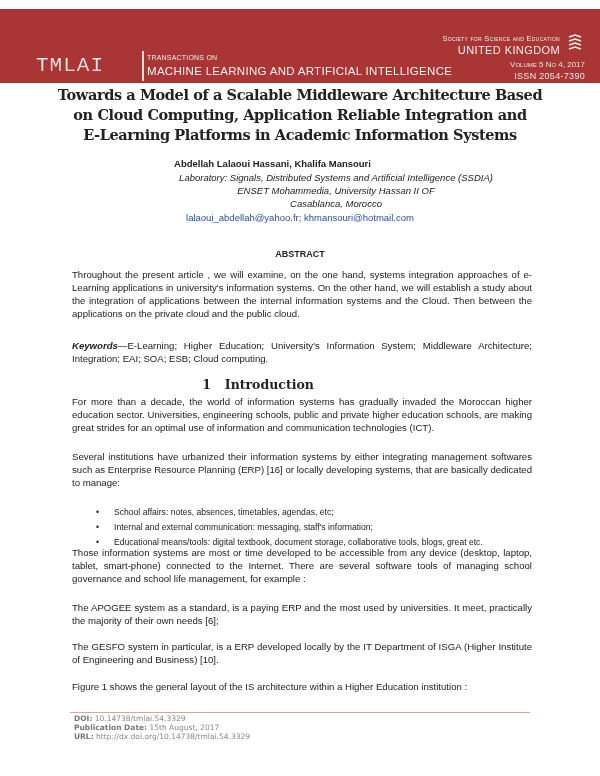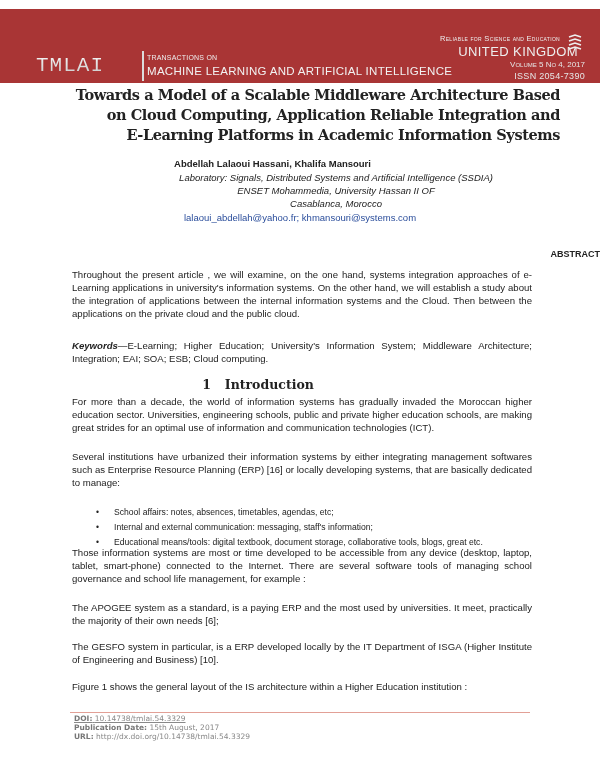"Reliable for Science and Education" div.society { text: Reliable -> Society }
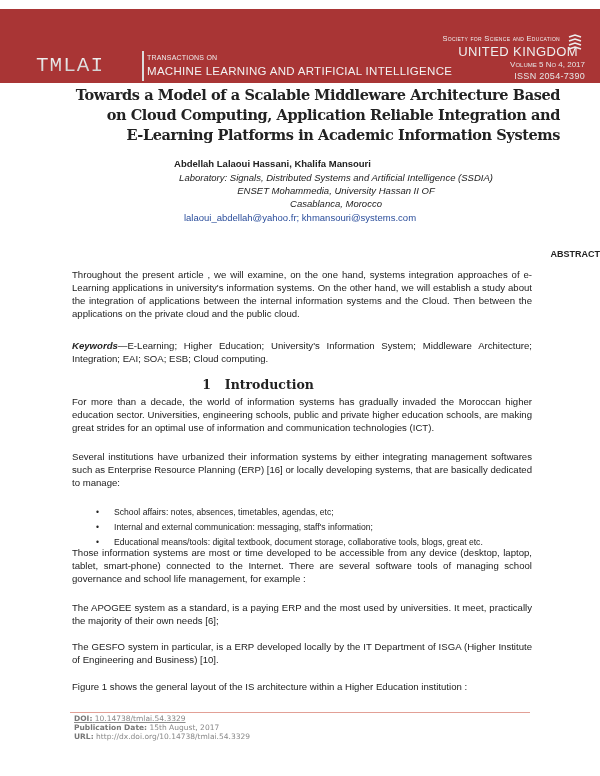"UNITED KINGDOM" .uk { font-size: 13px -> 11px; right: 22px -> 40px }
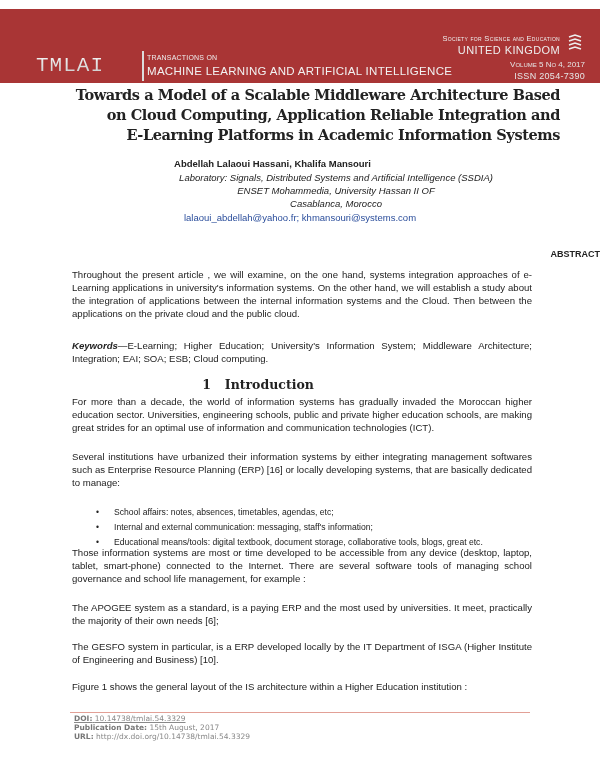"Towards a Model of a" .title { text-align: right -> center }
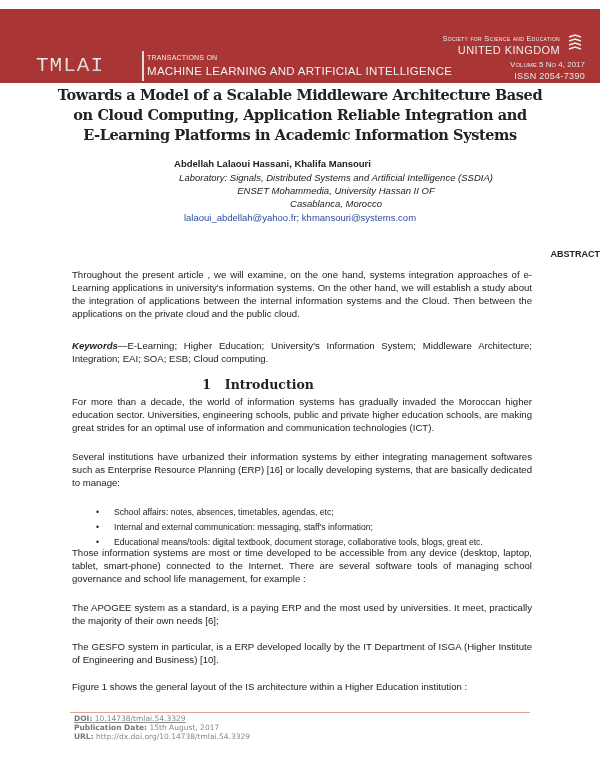"lalaoui_abdellah@yahoo.fr;" div.email { text: khmansouri@systems.com -> khmansouri@hotmail.com }
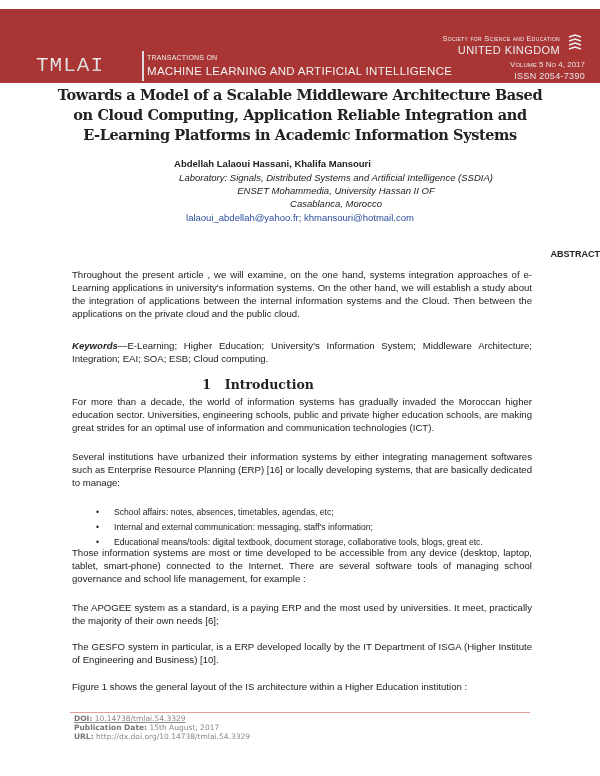"ABSTRACT" .abstract-h { text-align: right -> center }
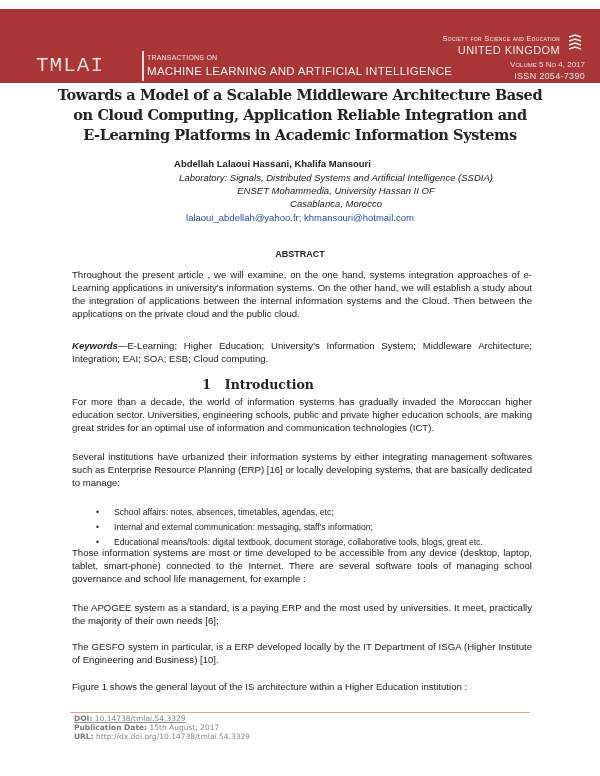"DOI: 10.14738/tmlai.54.3329" div.footer { text-decoration: underline -> none }
